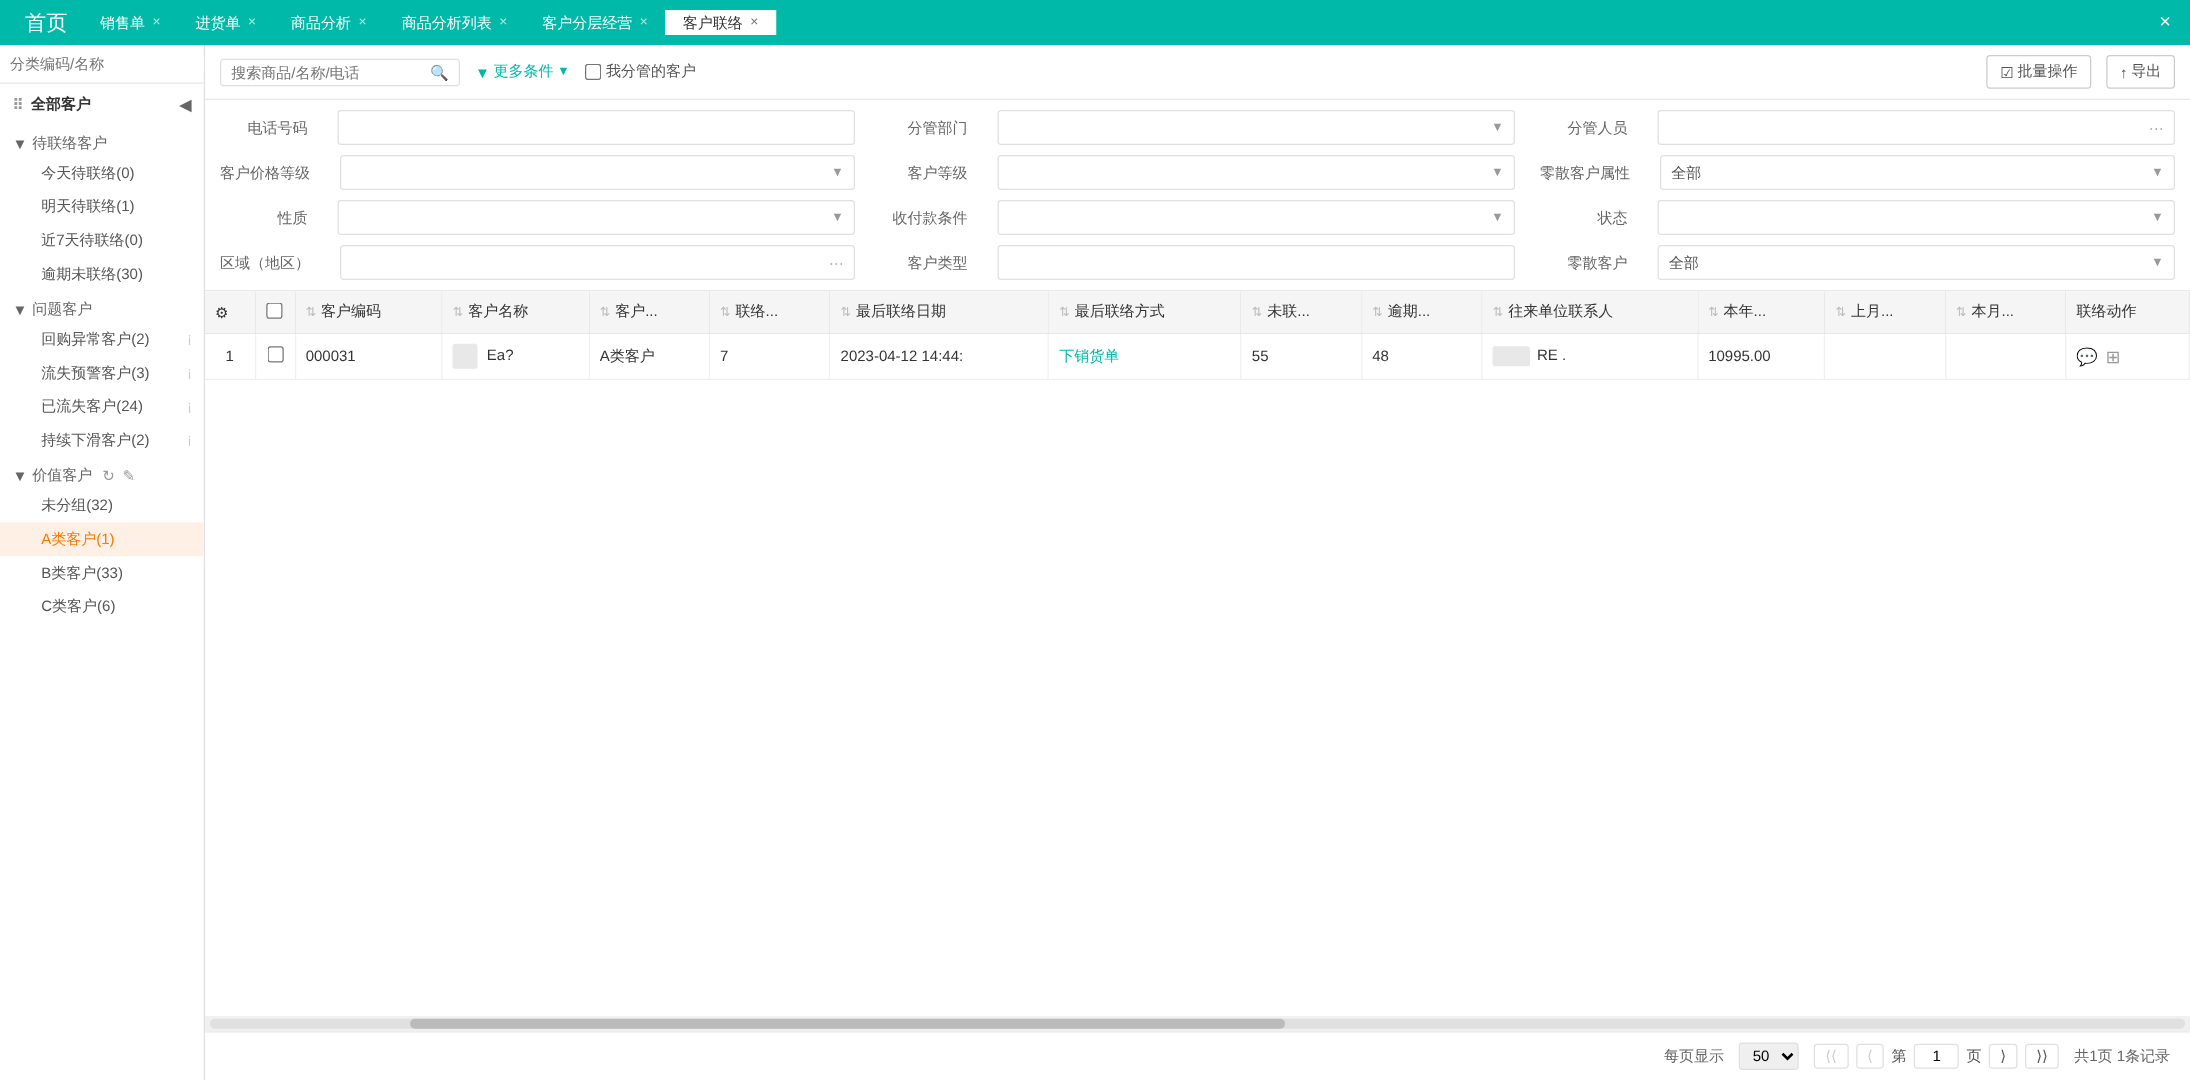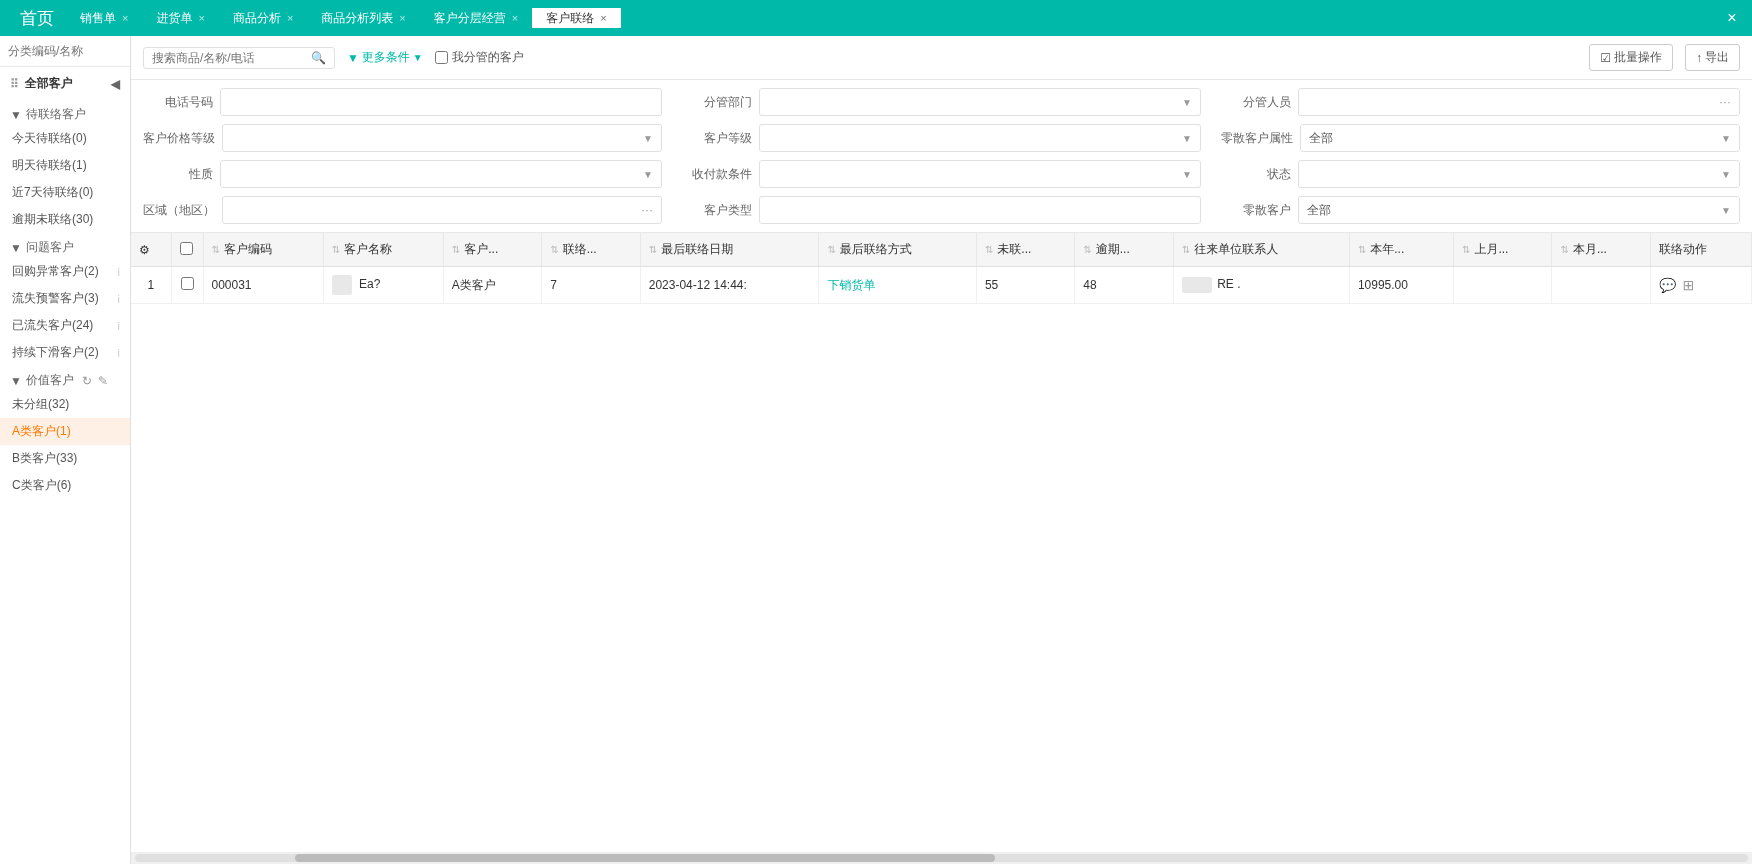"分类编码/名称" .sidebar { width: 131px -> 164px }
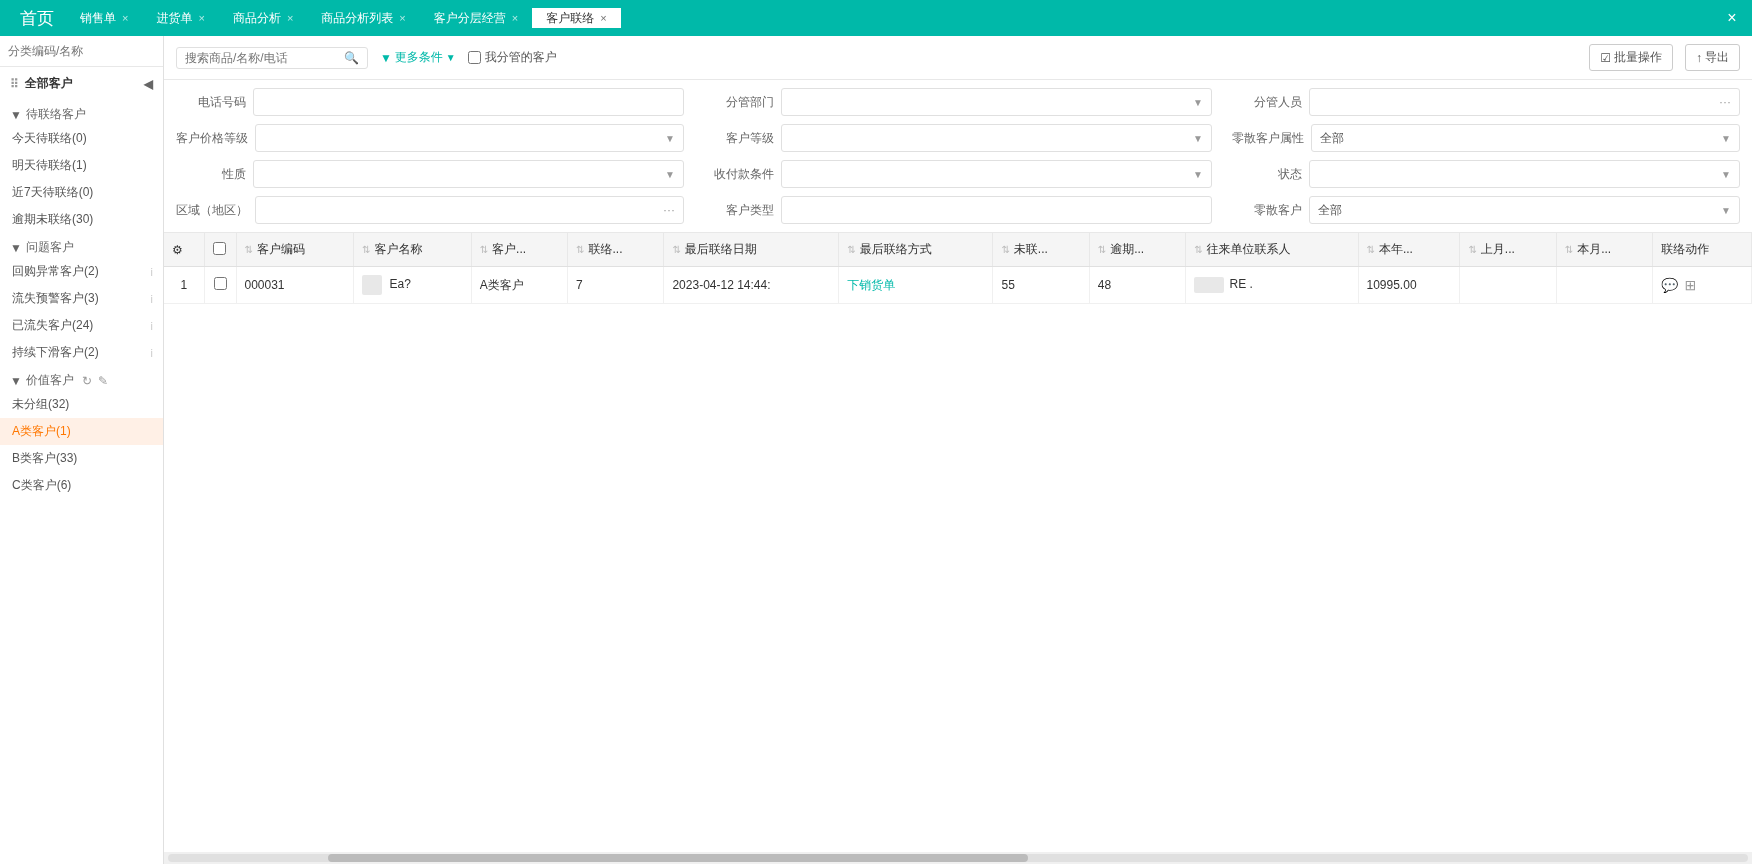"电话号码" .filter-cell { gap: 7px -> 24px }
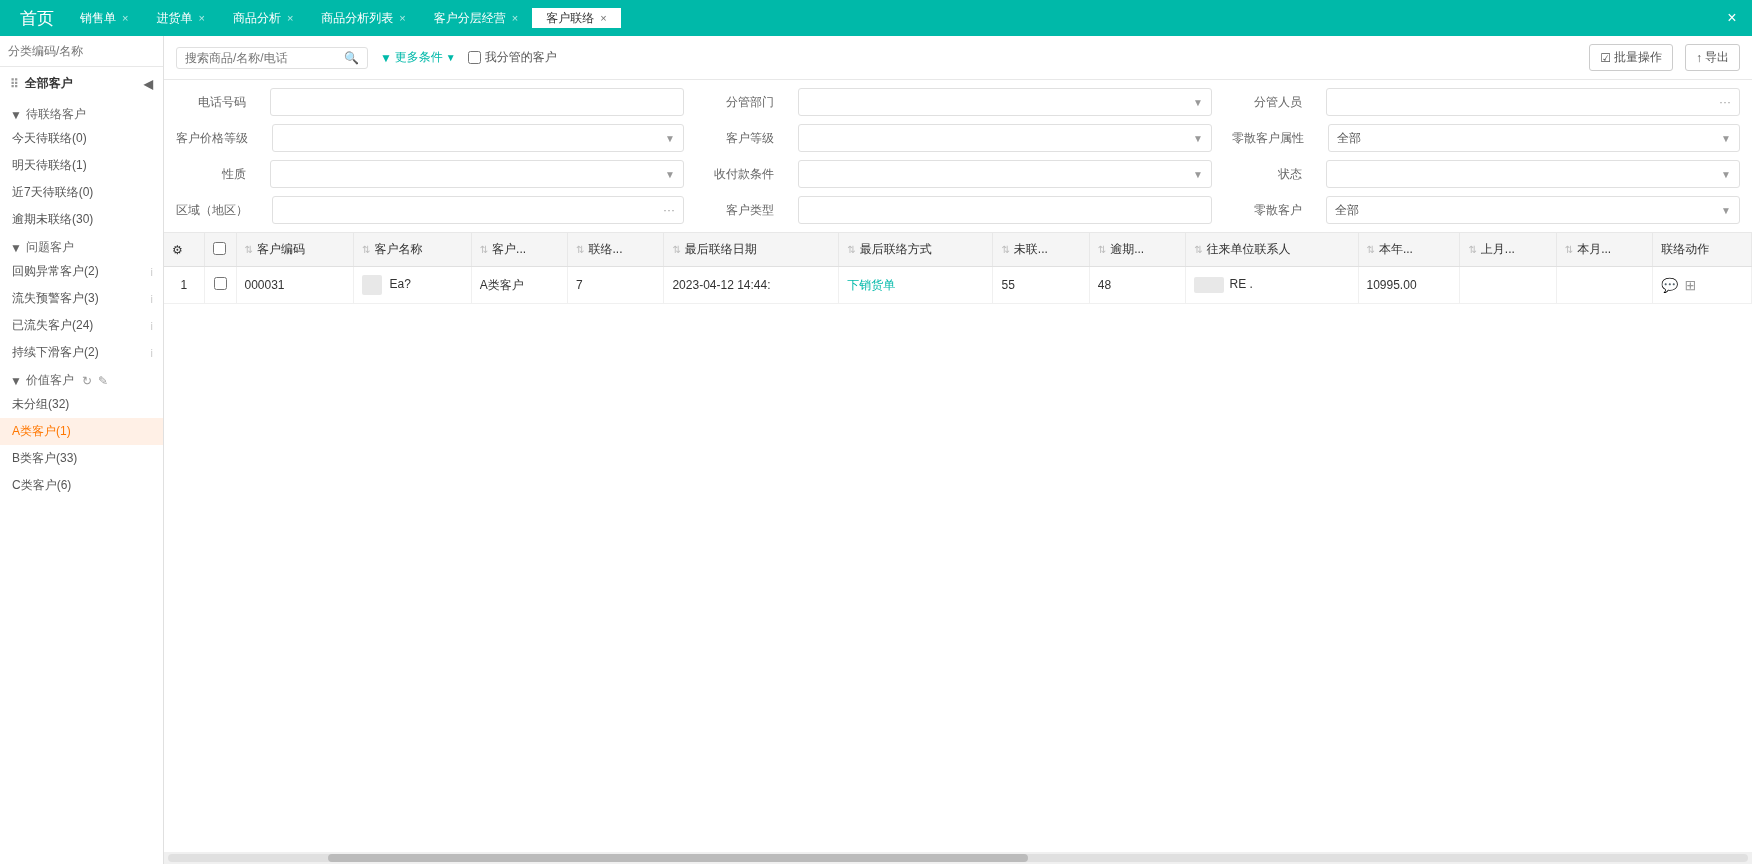"今天待联络(0)" .sidebar-item { padding: 5px 10px 5px 12px -> 5px 10px 5px 33px }
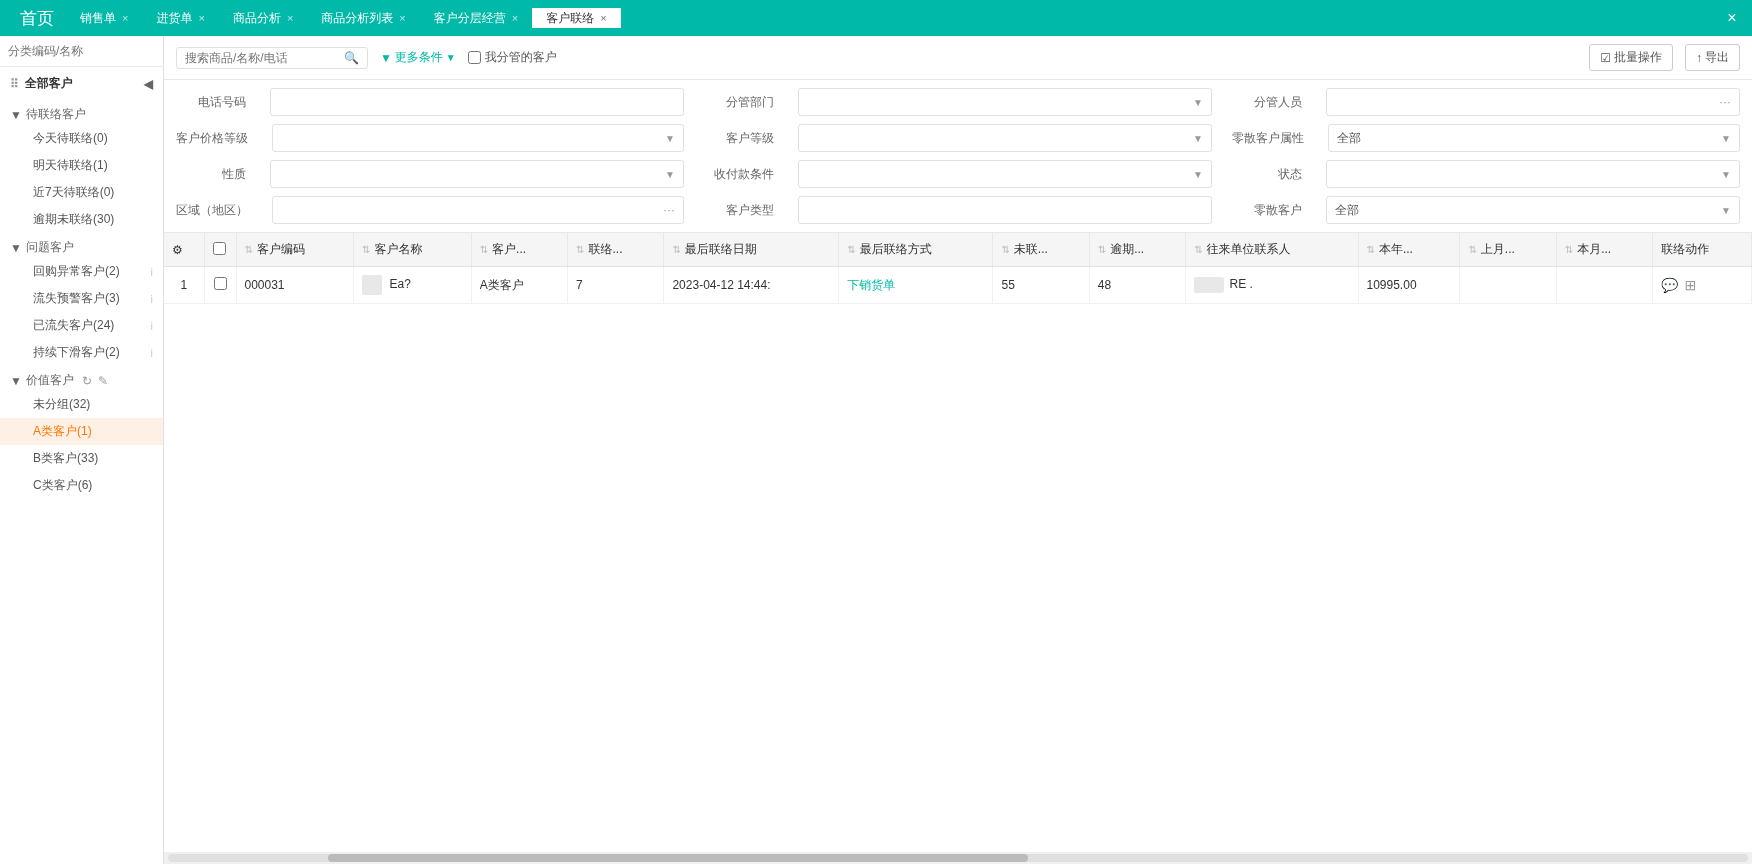"每页显示" div.table-footer { html: none -> <div> <div></div> <span>每页显示</span> <select> <option>50</option> </select> <div> <button>⟨⟨</button> <button>⟨</button> <span>第</span> <input> <span>页</span> <button>⟩</button> <button>⟩⟩</button> </div> <span>共1页 1条记录</span> </div> }
